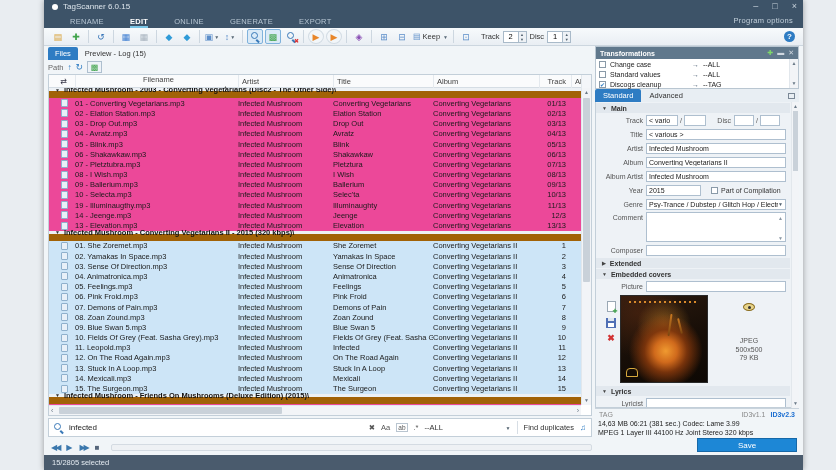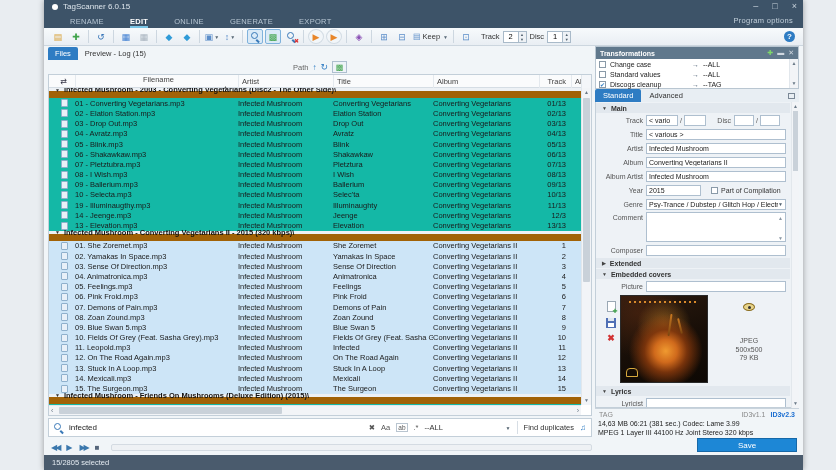"Path" .pathrow { justify-content: center -> none }
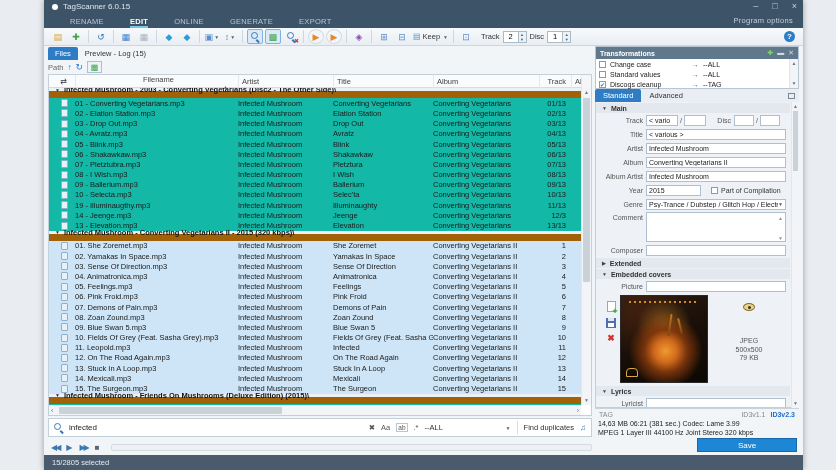"01 - Converting Vegetarians.mp3" .row { background: #14b8a6 -> #ec4899 }
